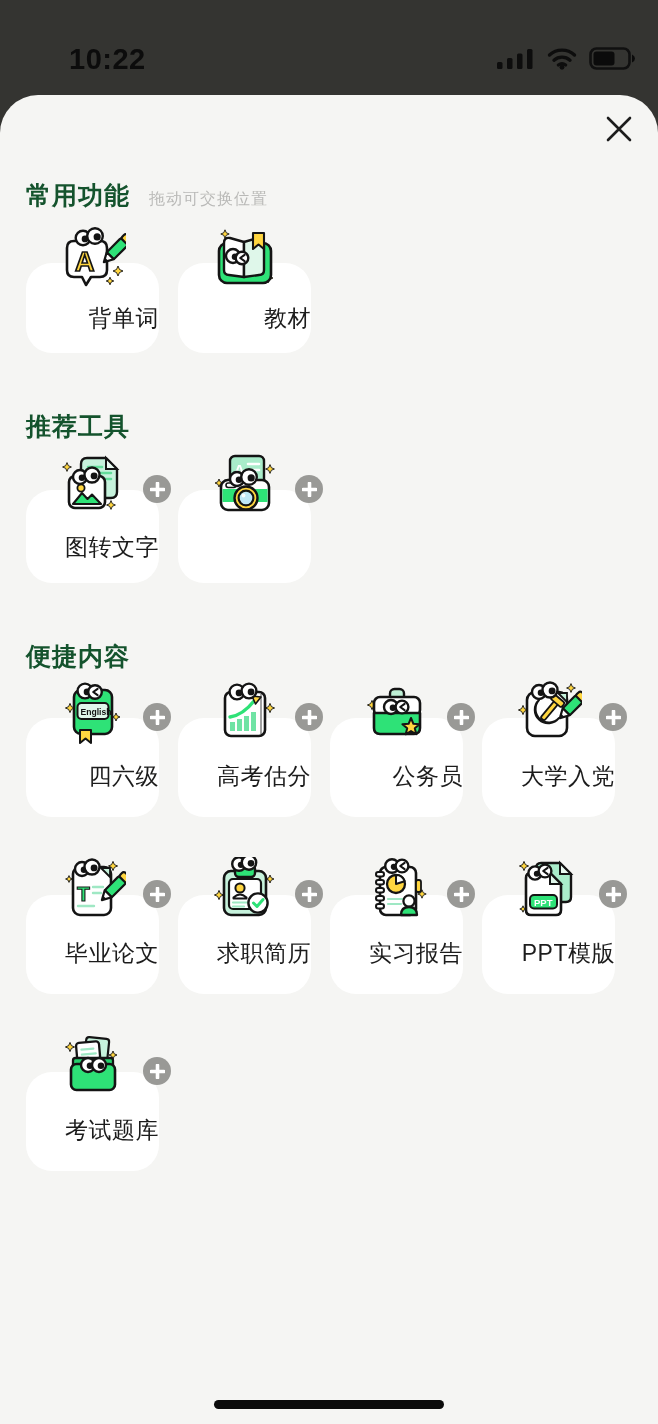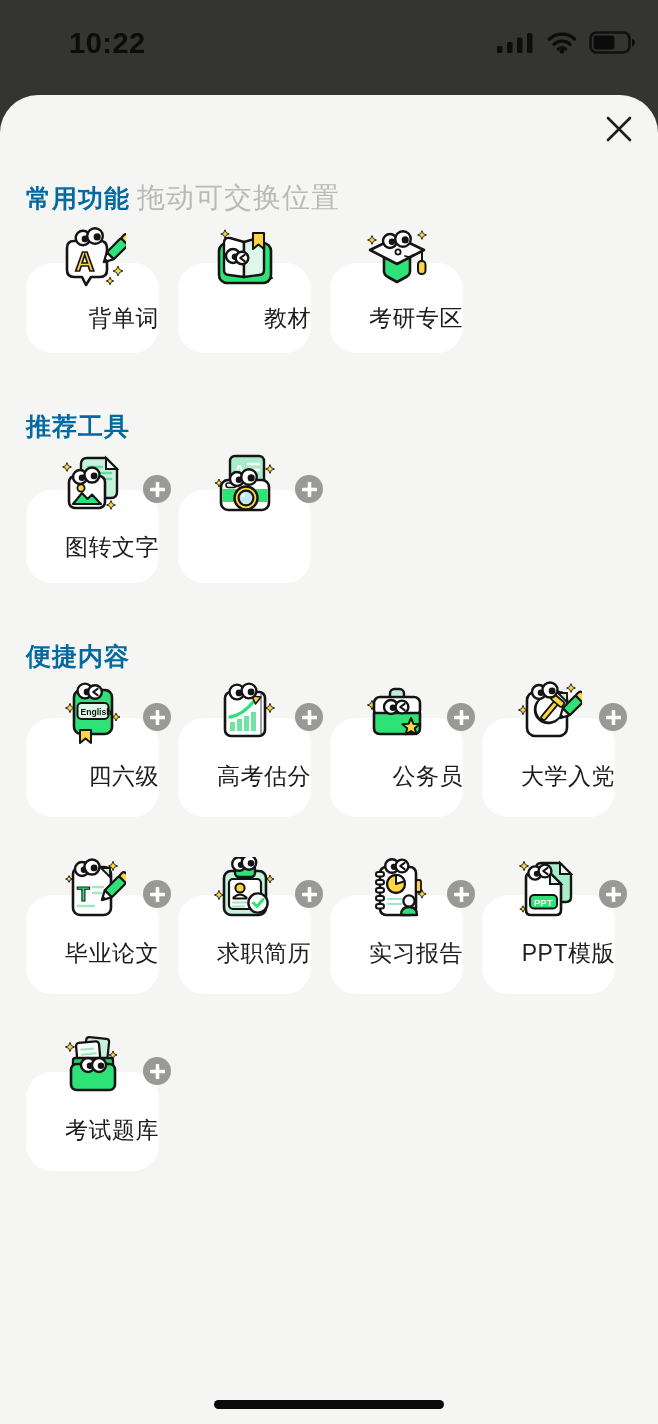"10:22" .statusbar { top: 0 -> 16px }
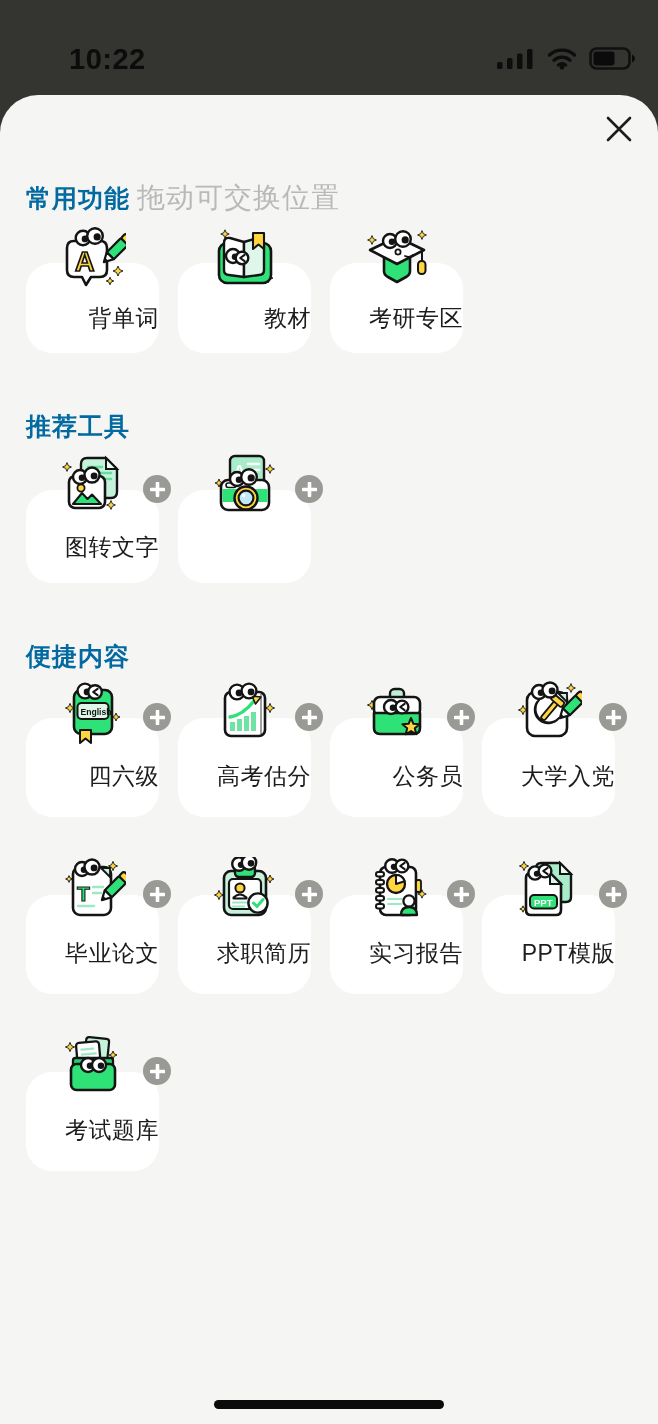"常用功能" .section-title { color: #0369a1 -> #14532d }
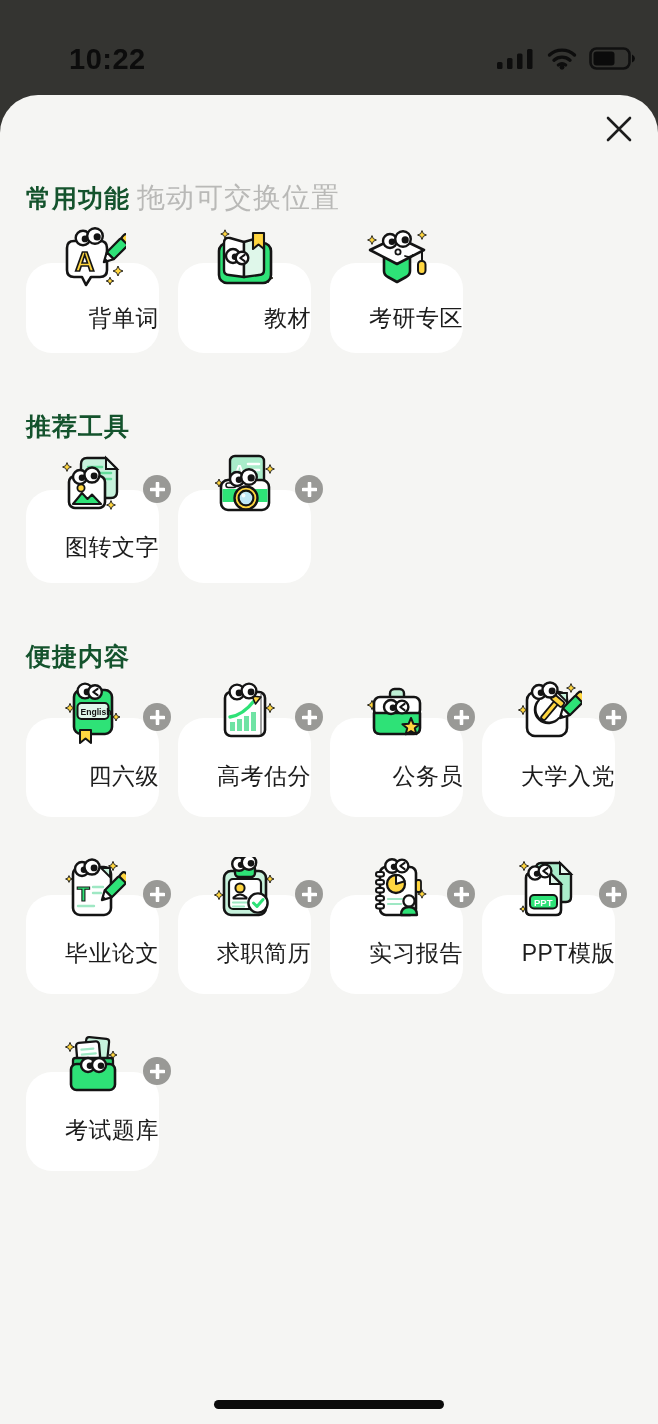"拖动可交换位置" .section-subtitle { font-size: 28px -> 16px; margin-left: 7px -> 19px }
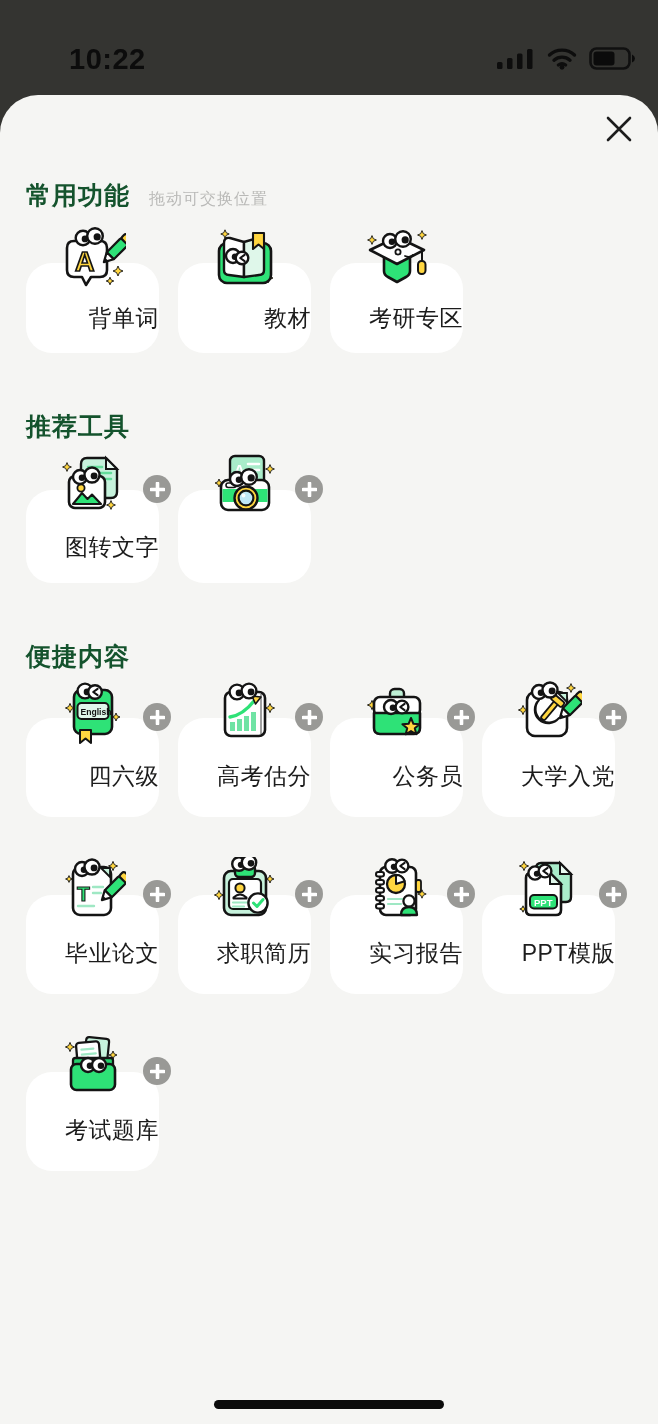"考研专区" div.tile { html: <div> <div></div> <div><svg> <path></path> <path></path> <path></path> <path></path> <path></path> <rect></rect> <circle></circle> <circle></circle> <circle></circle> <circle></circle> <circle></circle> <path></path> </svg></div> <div>考研专区</div> </div> -> none }
